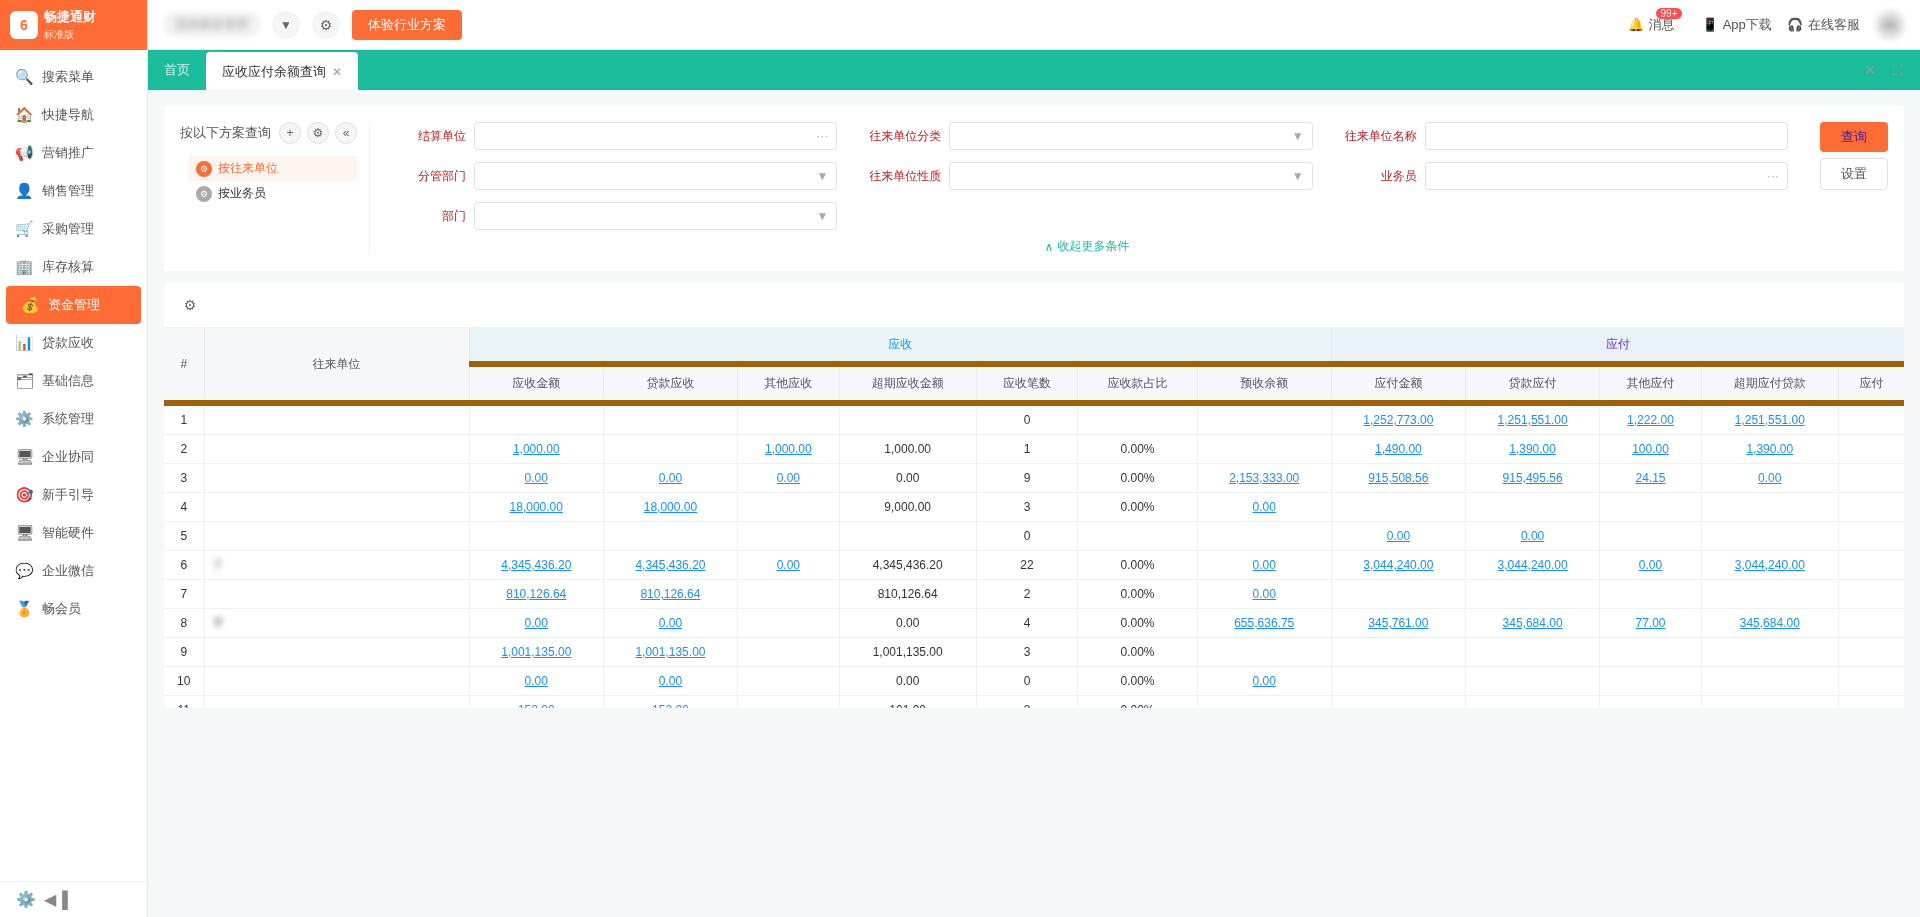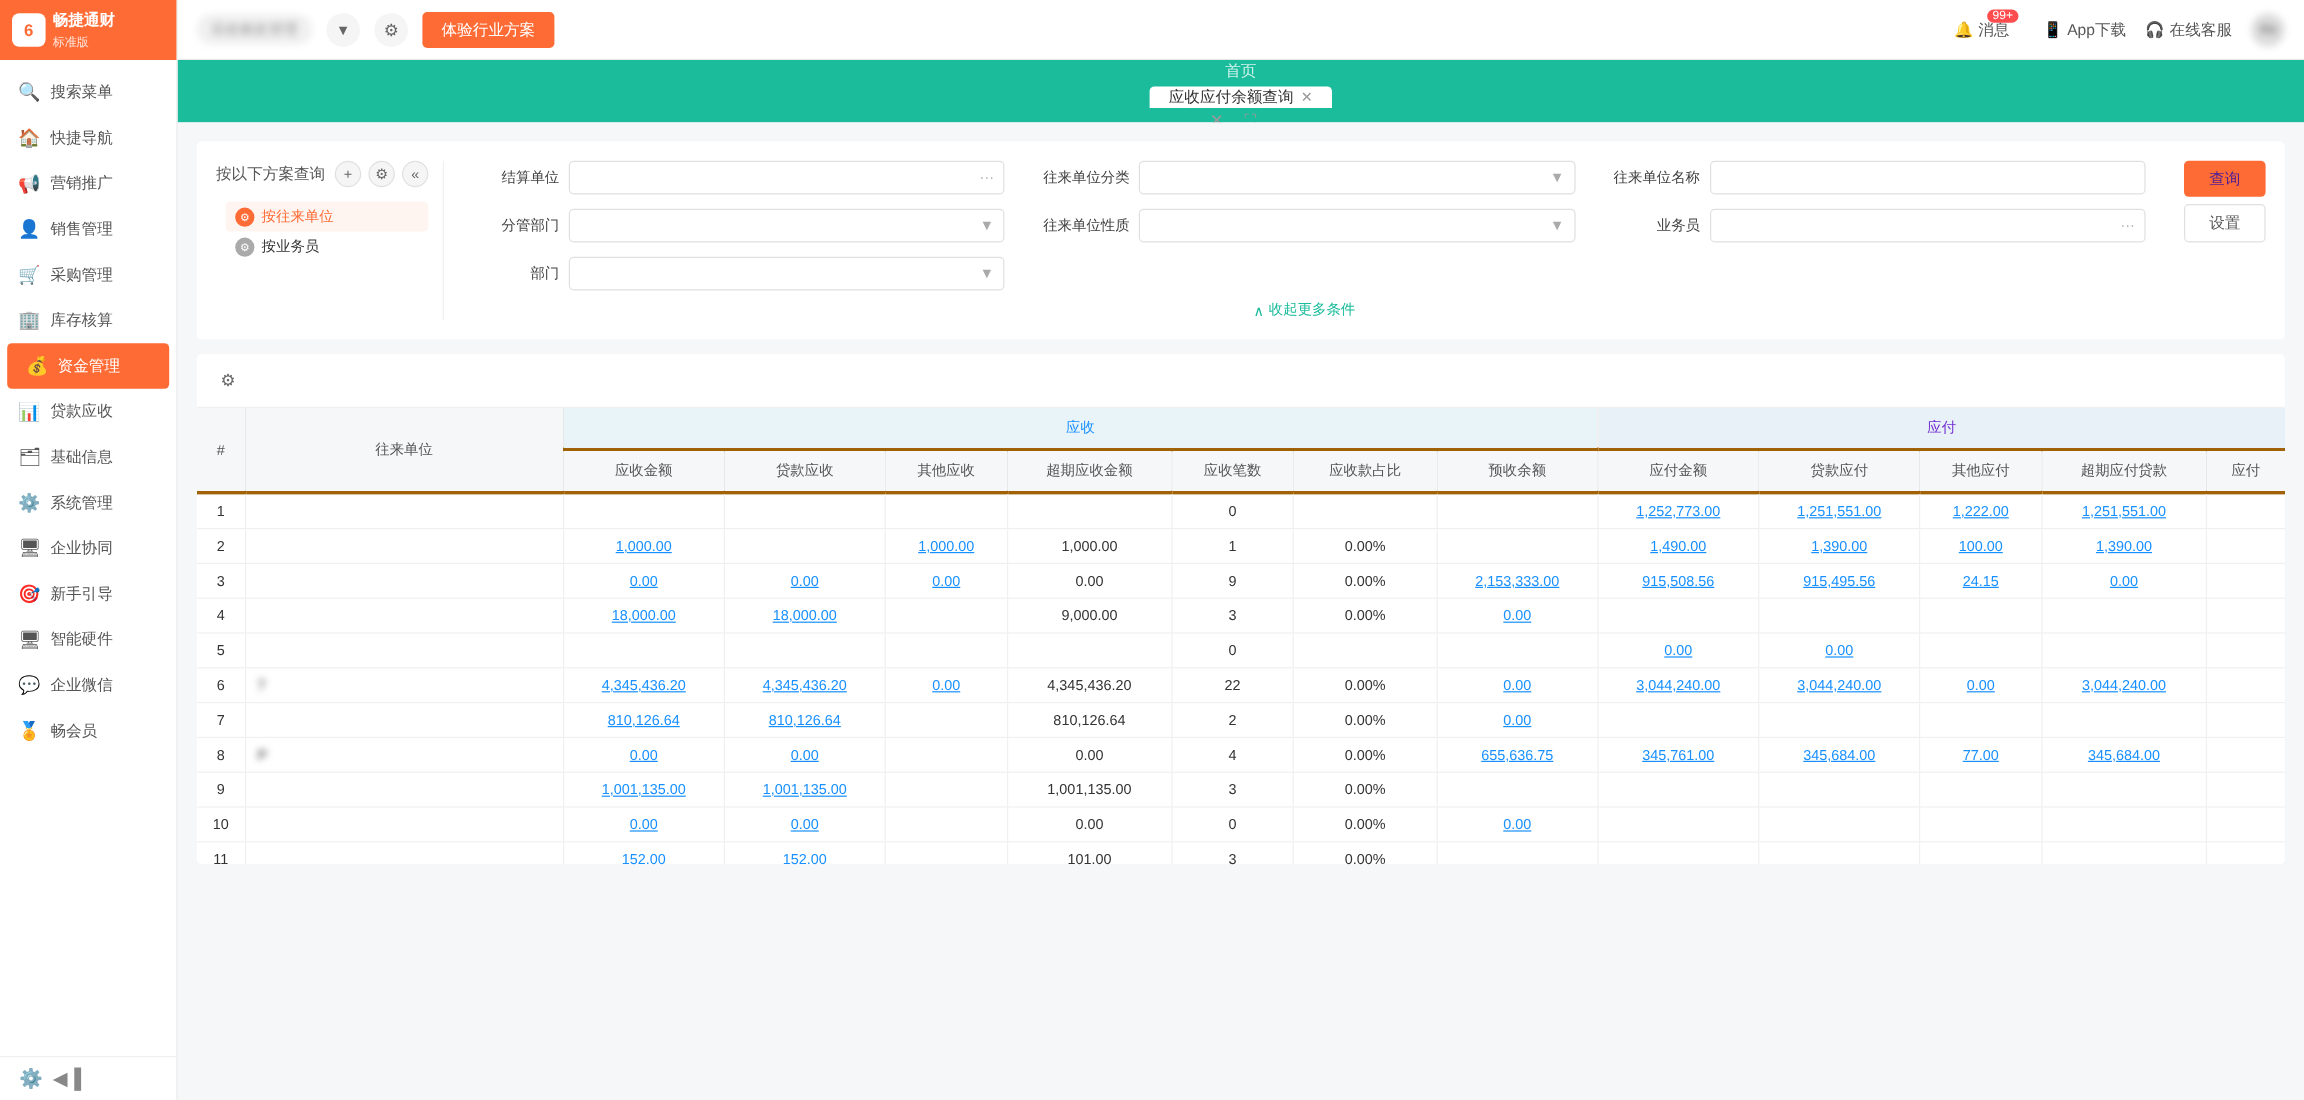"首页" .tabs-bar { flex-direction: column -> none; height: 52px -> 40px }
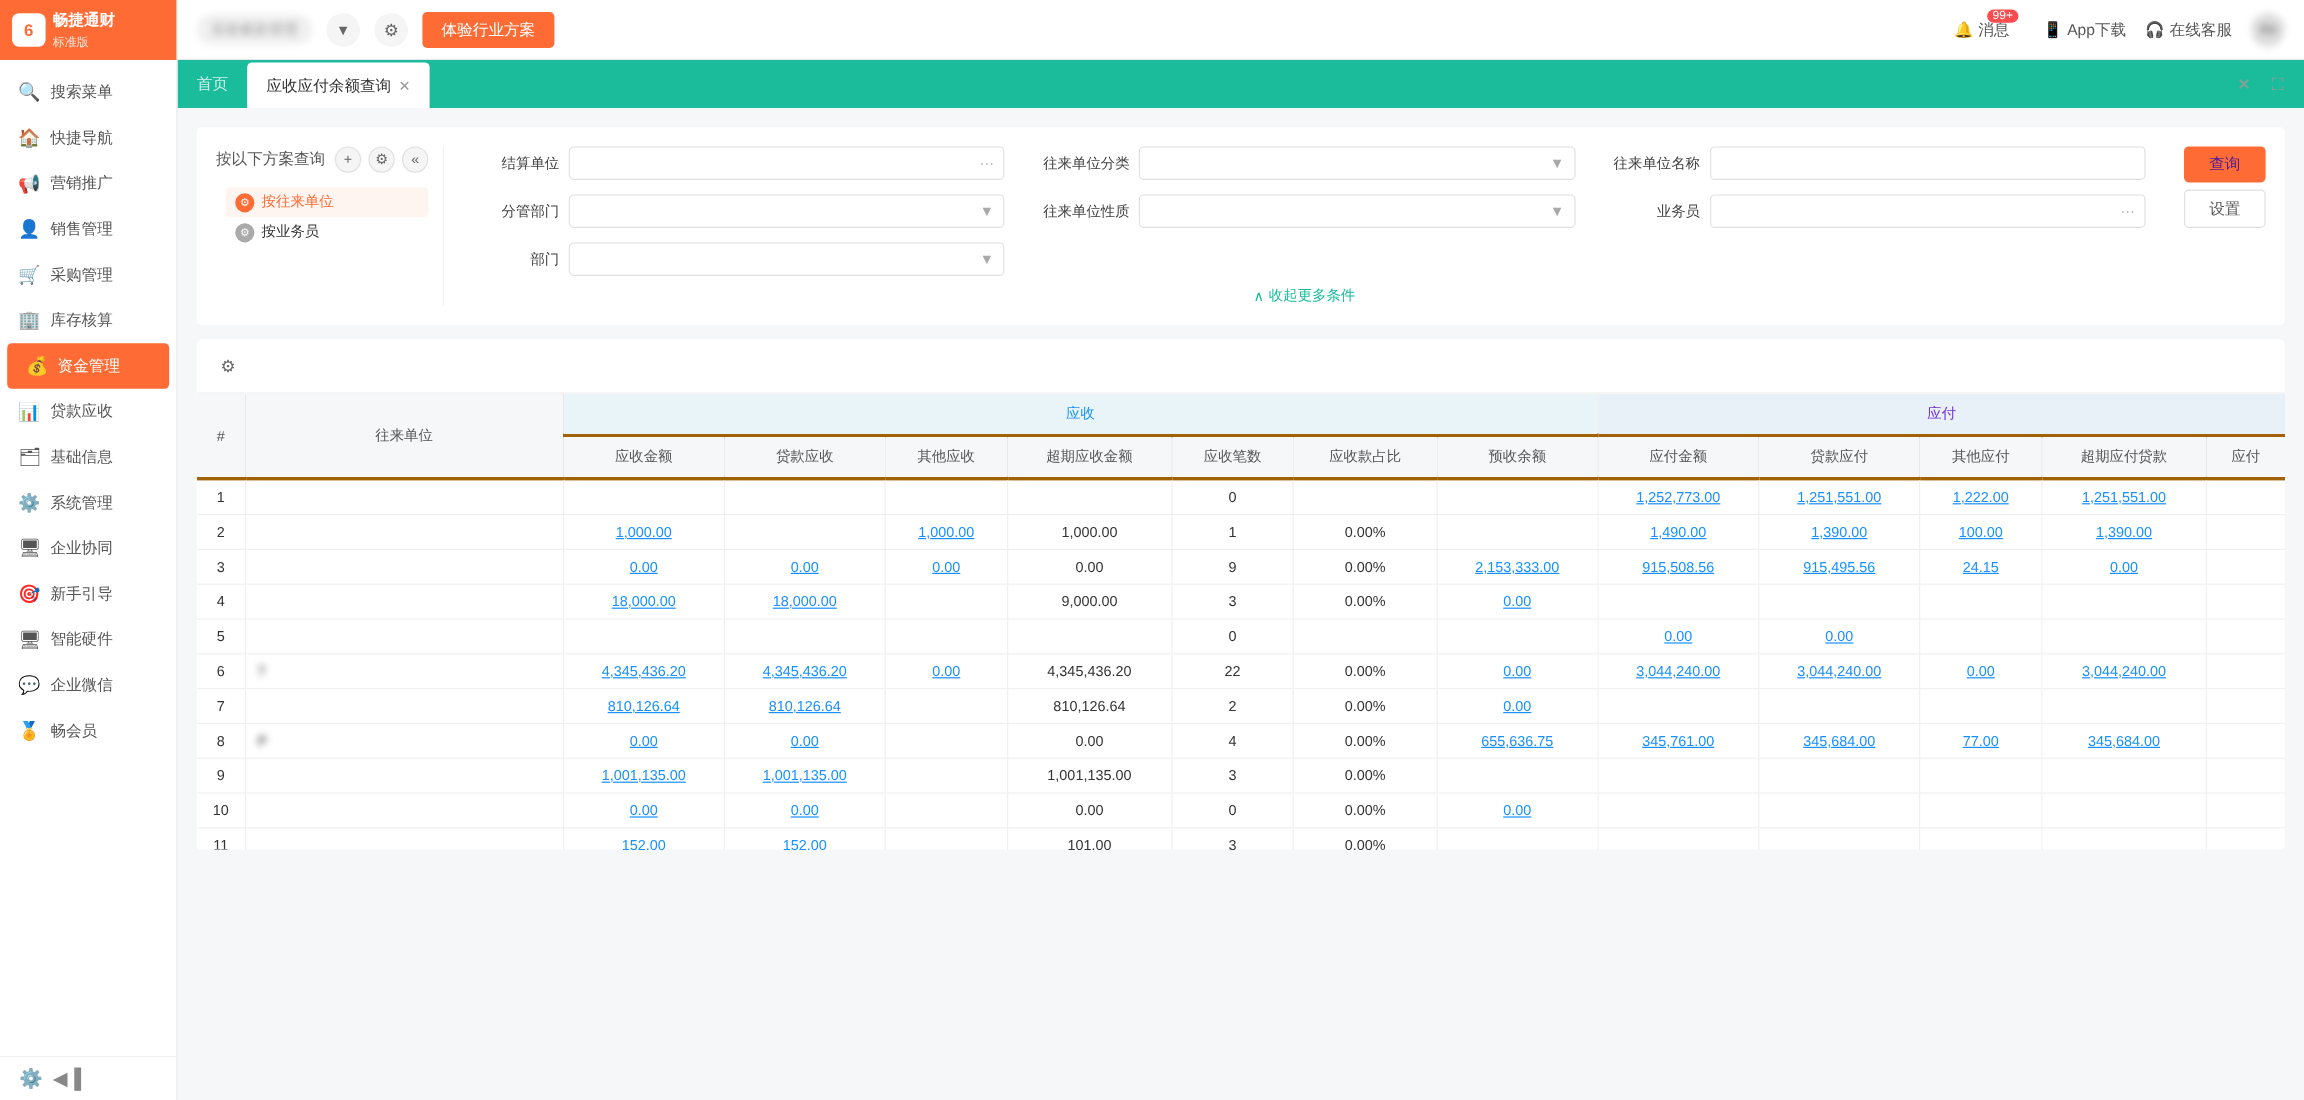"结算单位" .form-label { color: #404040 -> #b91c1c }
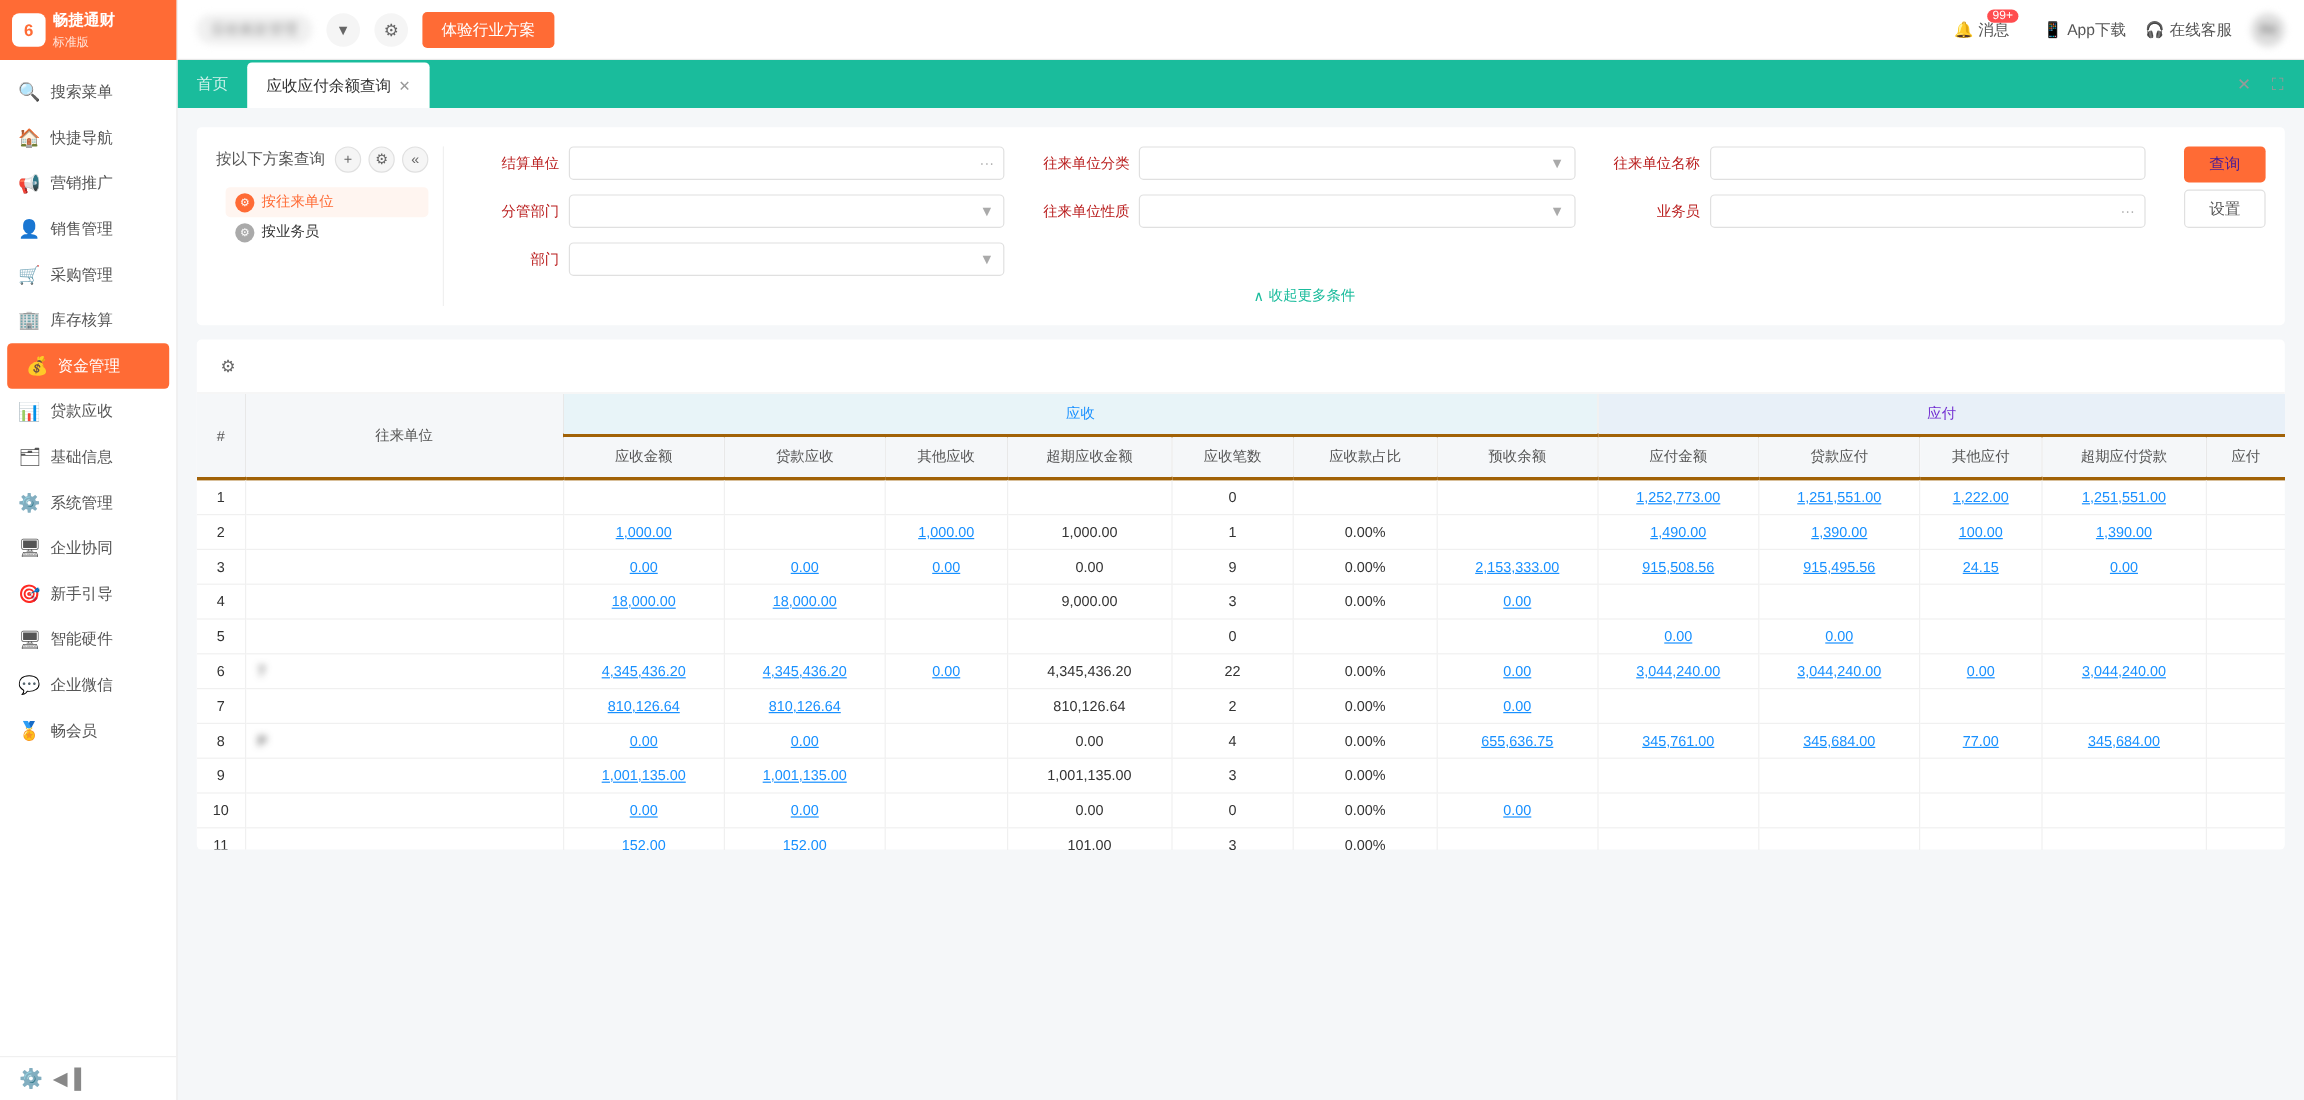"应收" thead tr th { border-bottom: 3px solid #a16207 -> 6px solid #a16207 }
